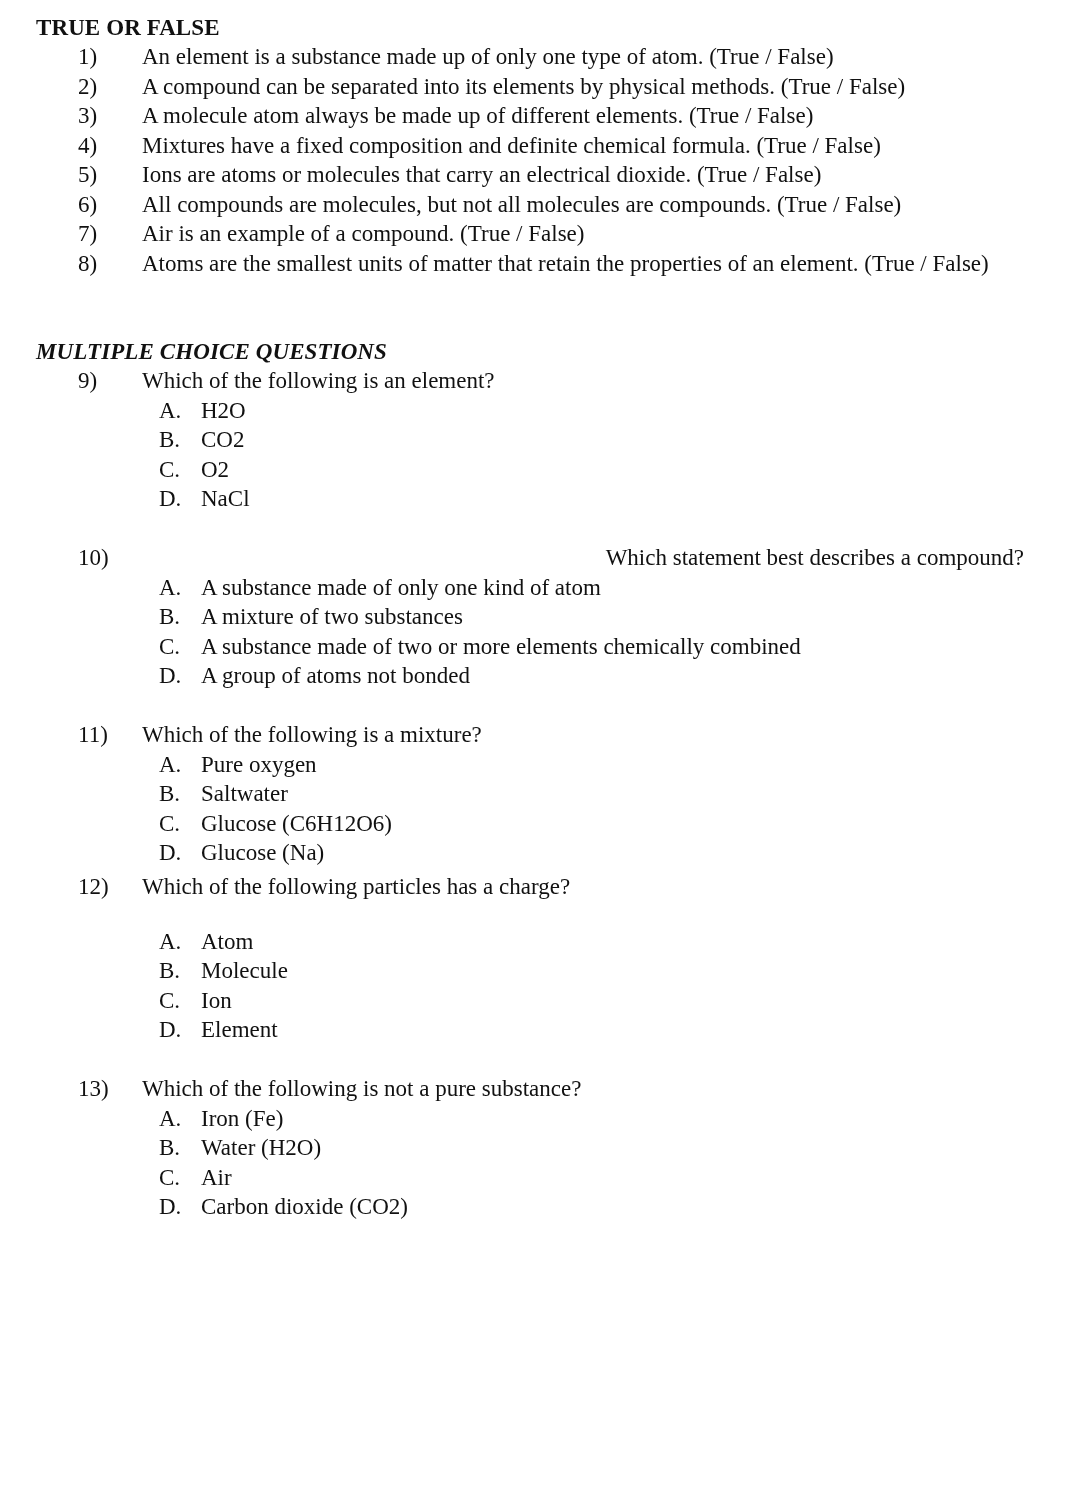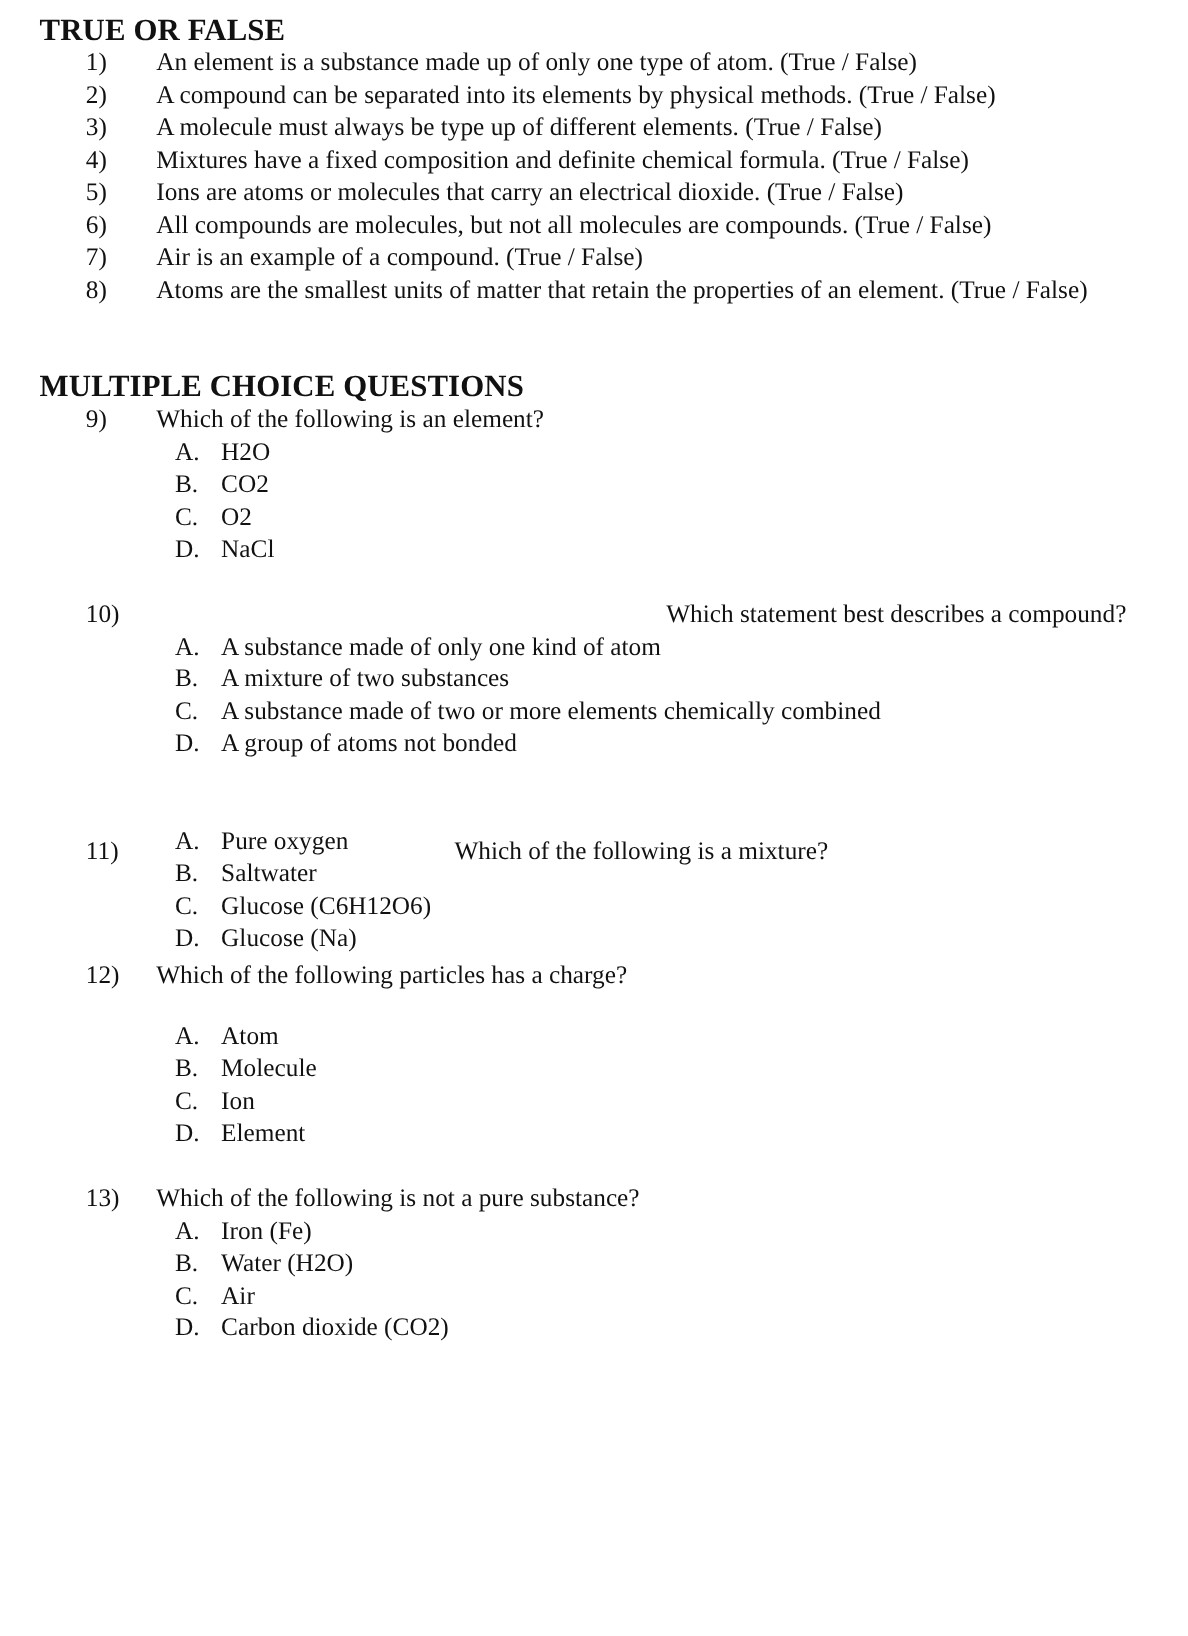"TRUE OR FALSE" .heading { font-size: 28px -> 23px }
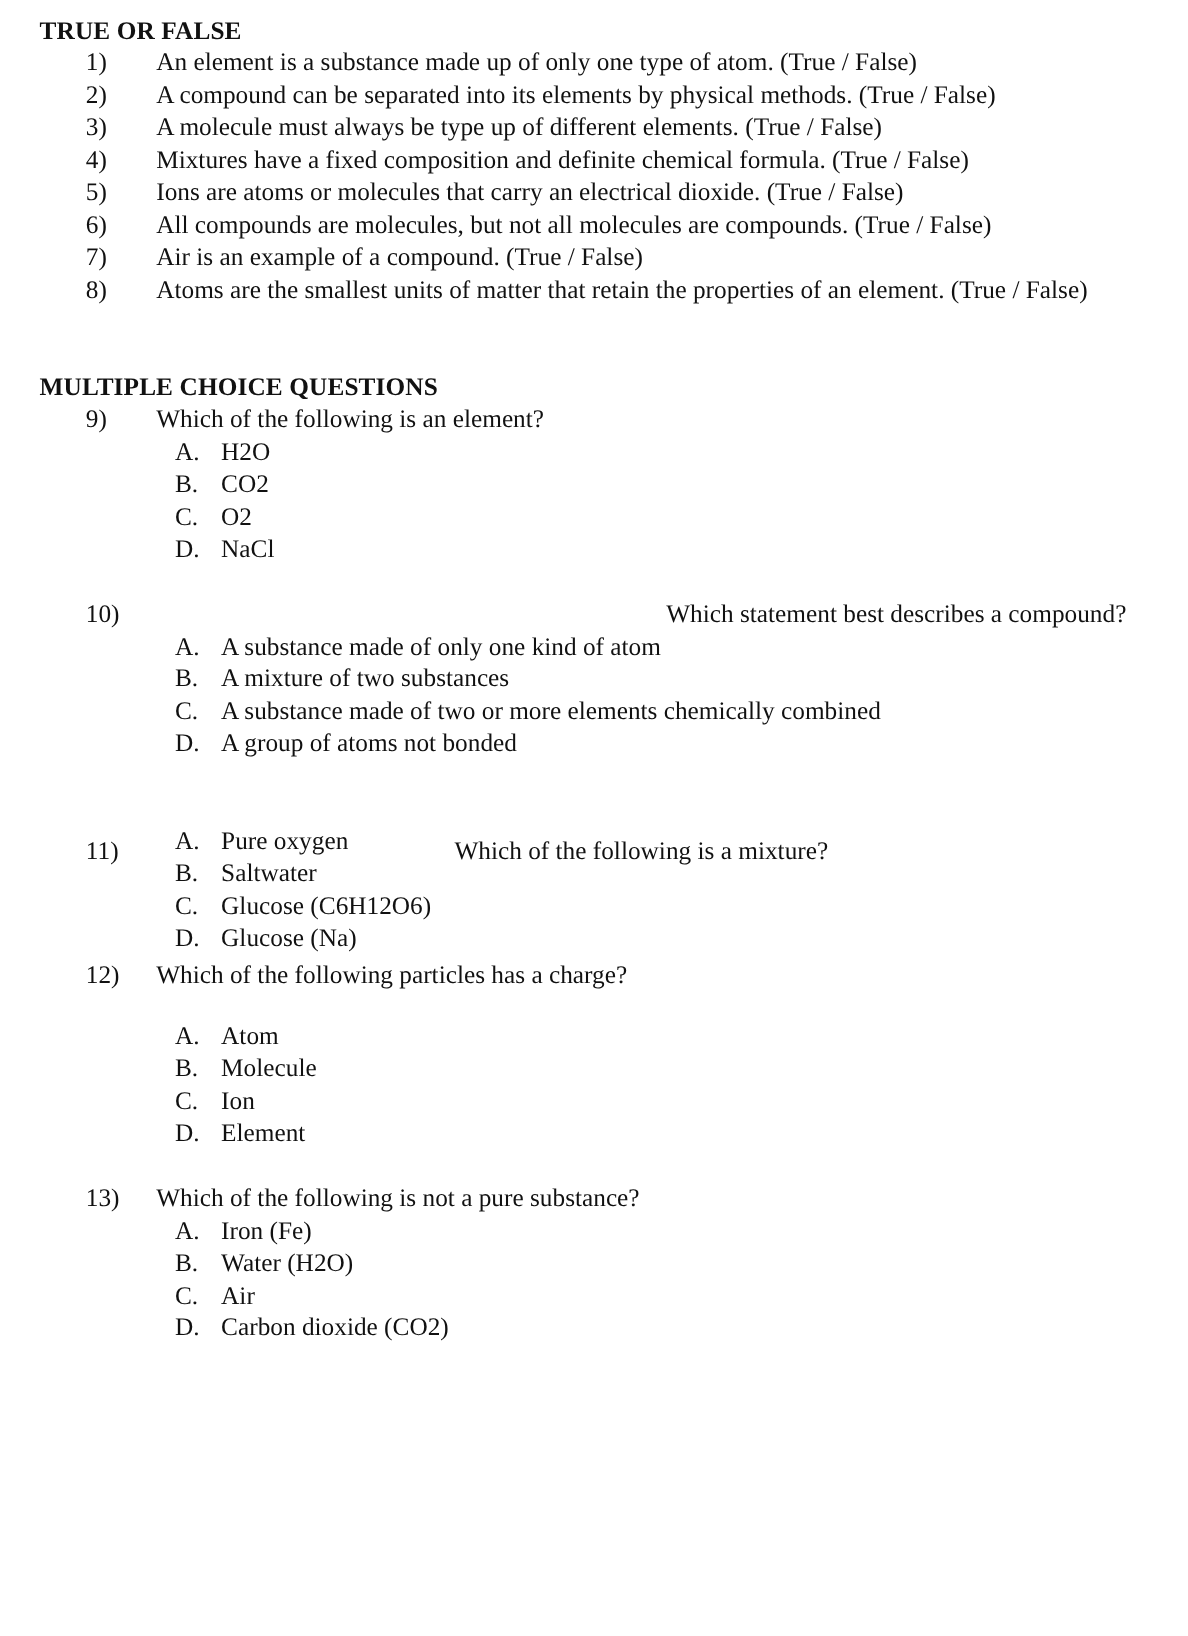"A molecule must always be" span.txt { text: must always be type -> atom always be made }
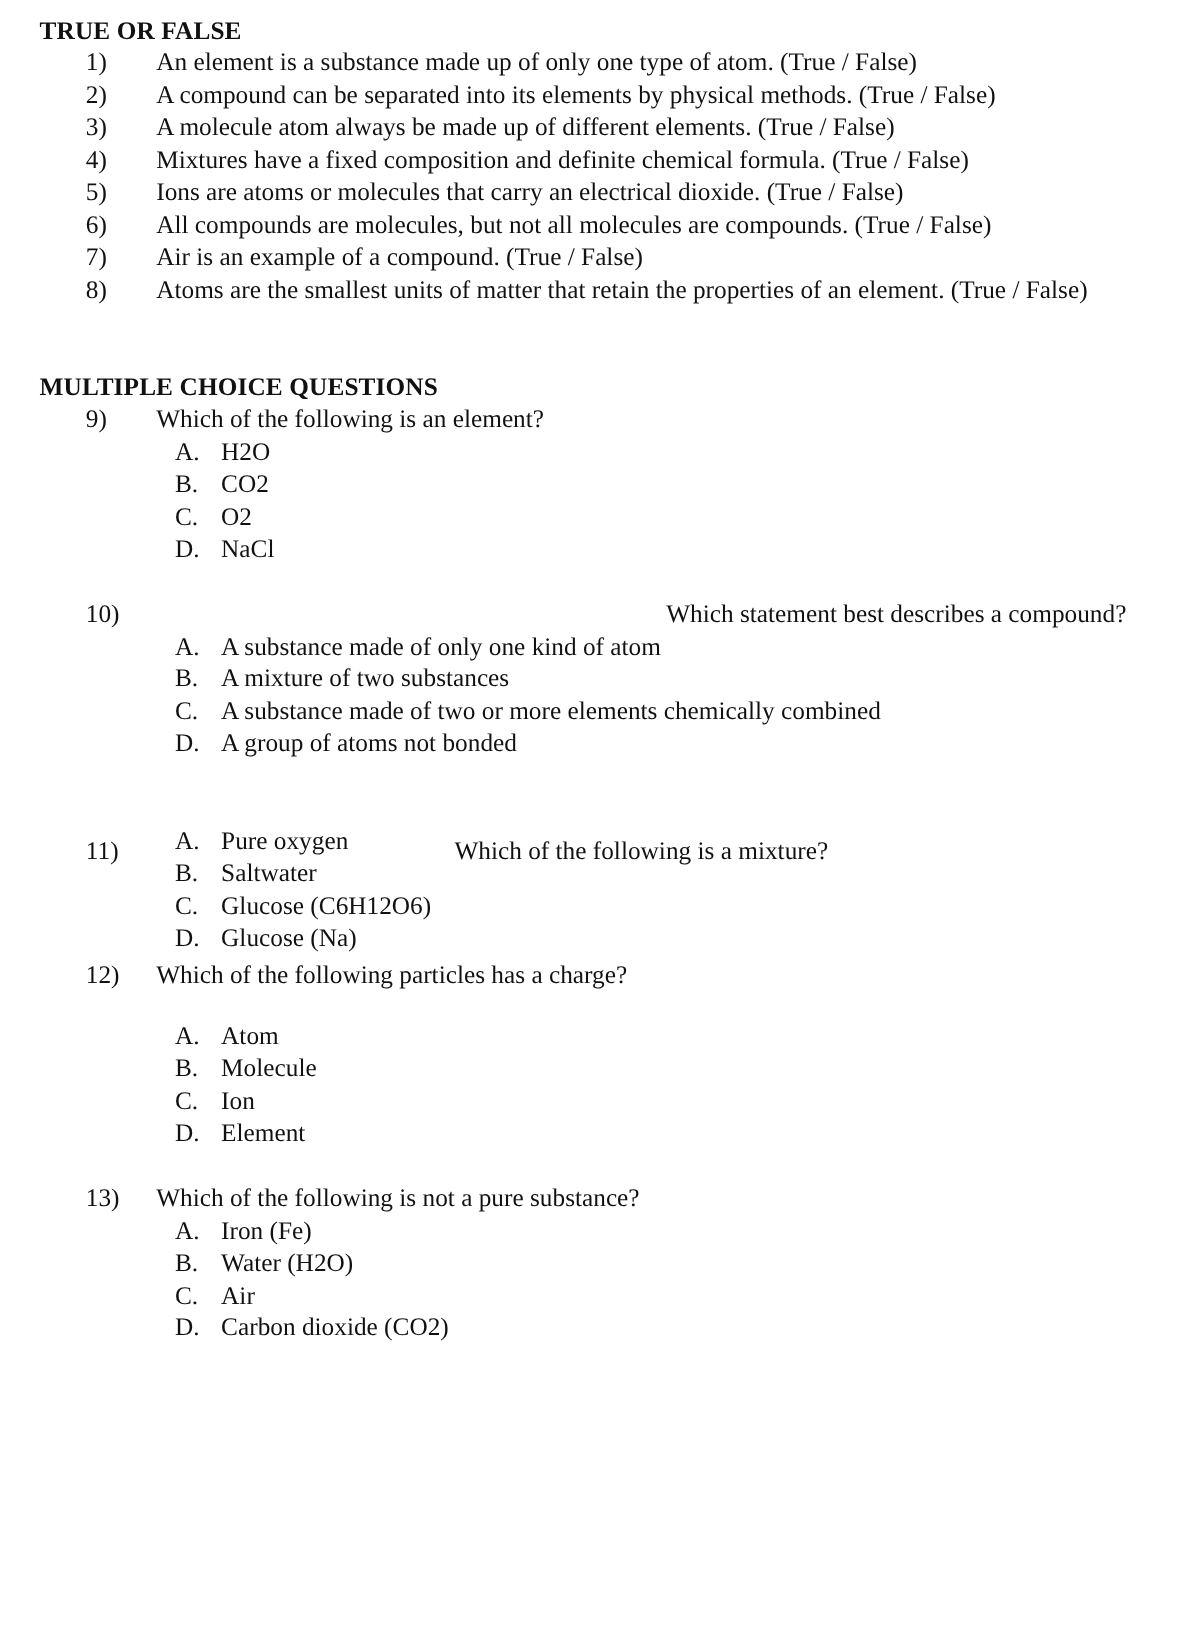"MULTIPLE CHOICE QUESTIONS" div.heading { font-style: none -> italic }
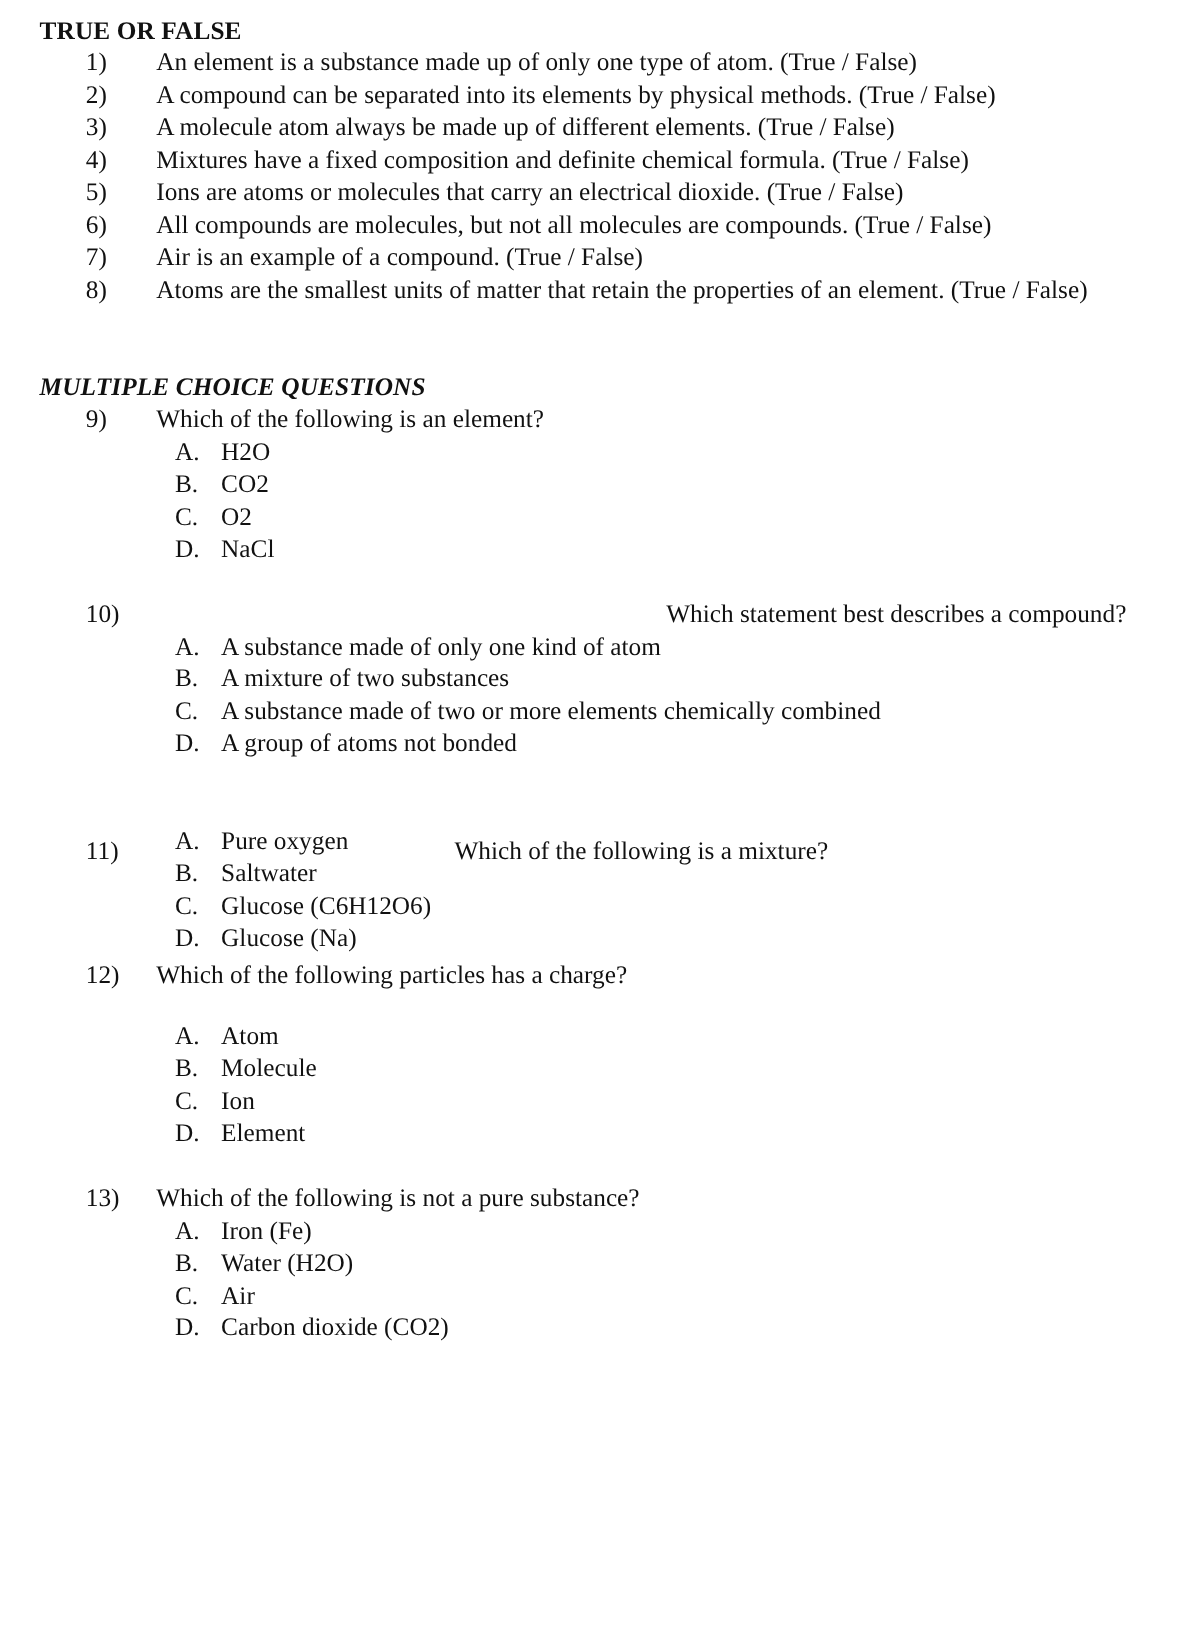"11)" div.q { text-align: center -> none; top: 759px -> 720px }
